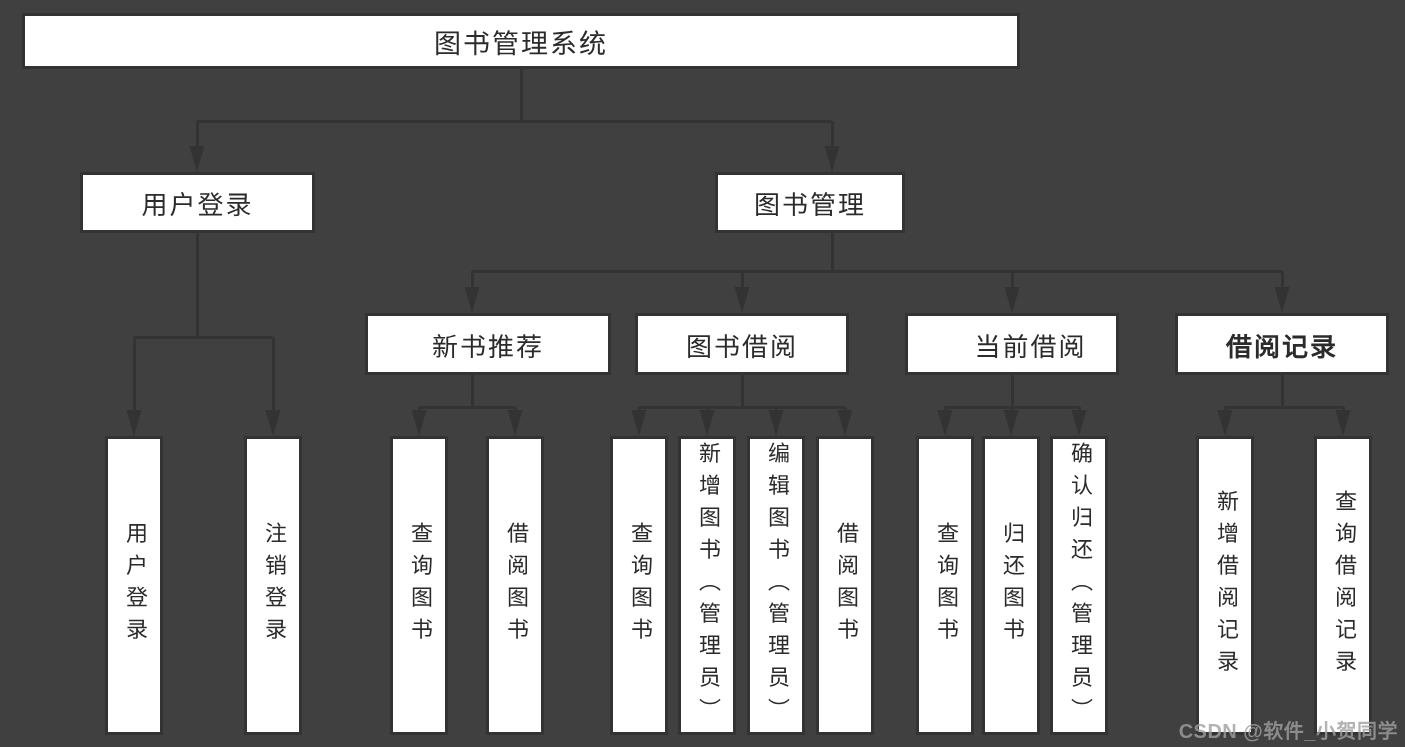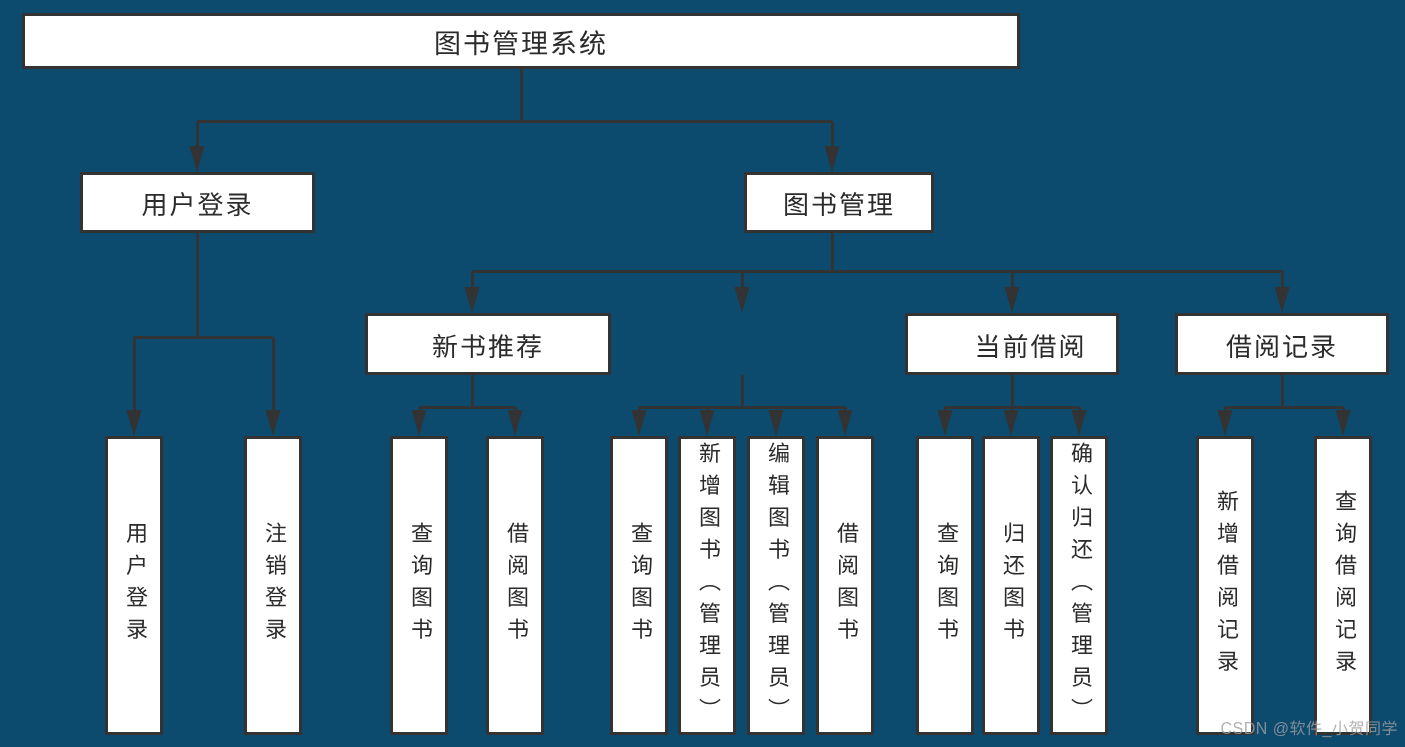"图书管理系统" .canvas { background: #0c4a6e -> #404040 }
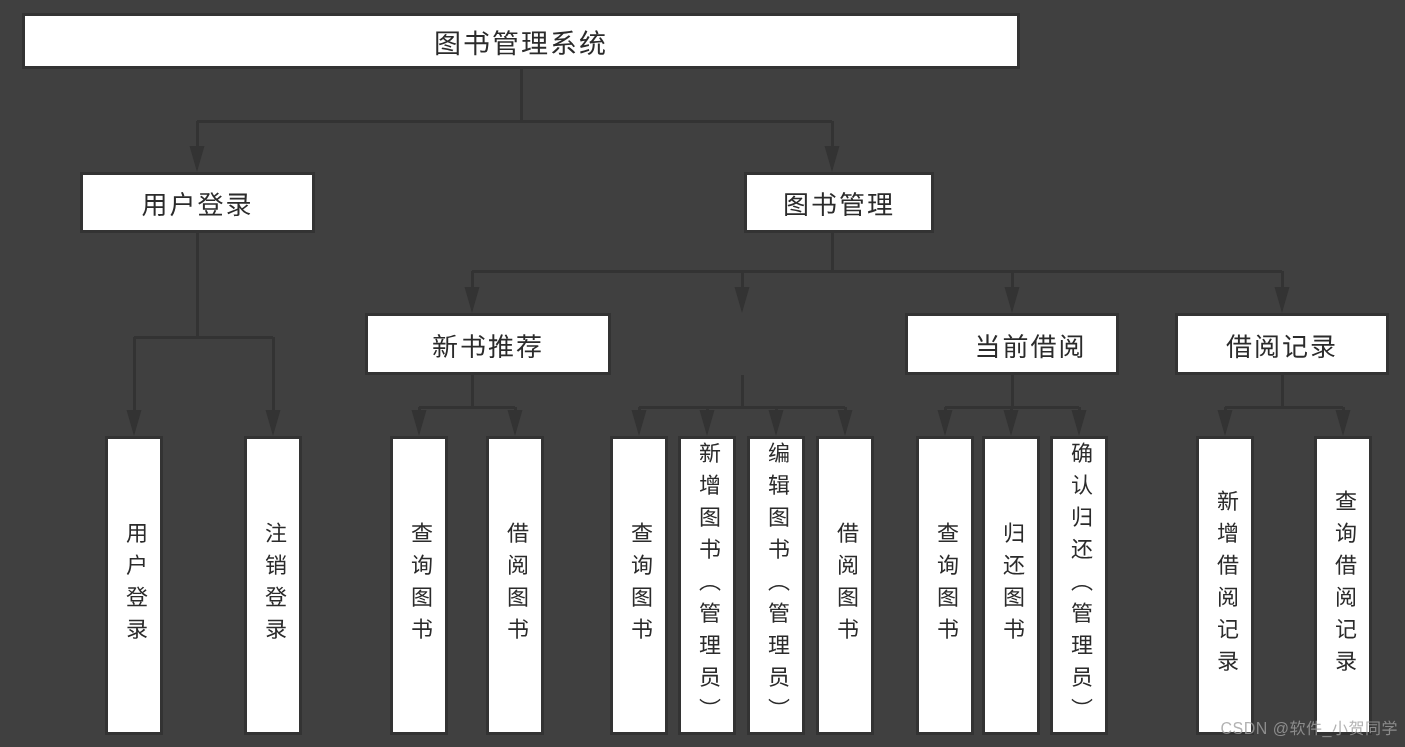"图书管理" div.box { left: 744px -> 715px }
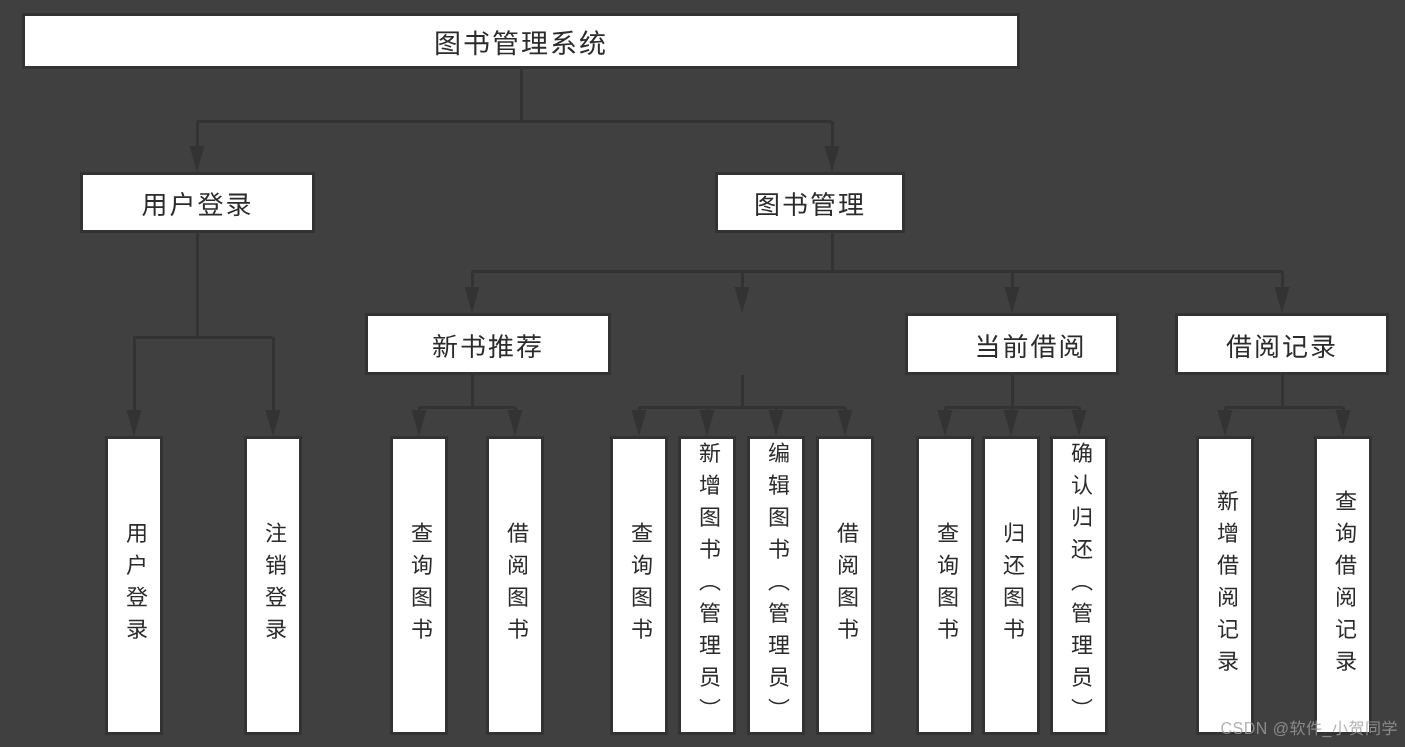"图书借阅" div.box { html: none -> <div> <span>图书借阅</span> </div> }
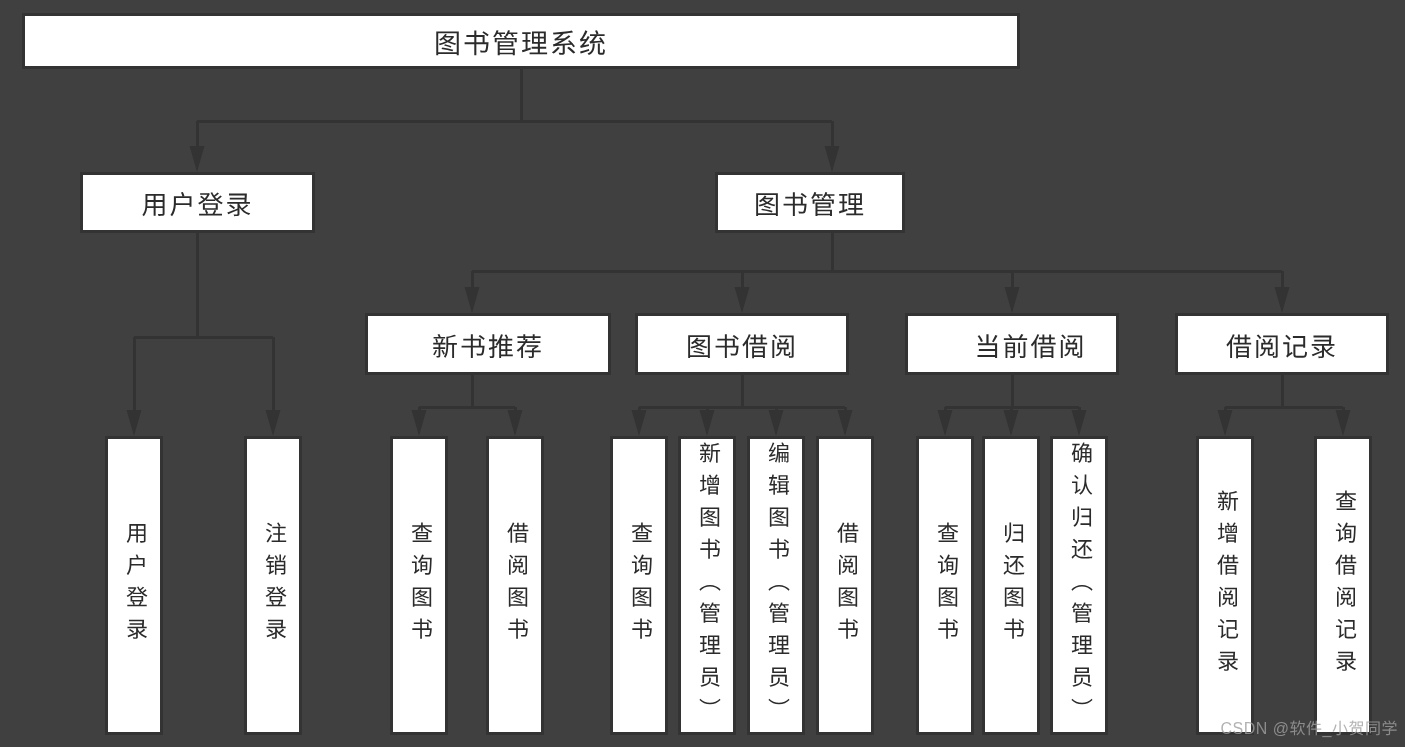"借阅记录" div.box { font-weight: none -> bold }
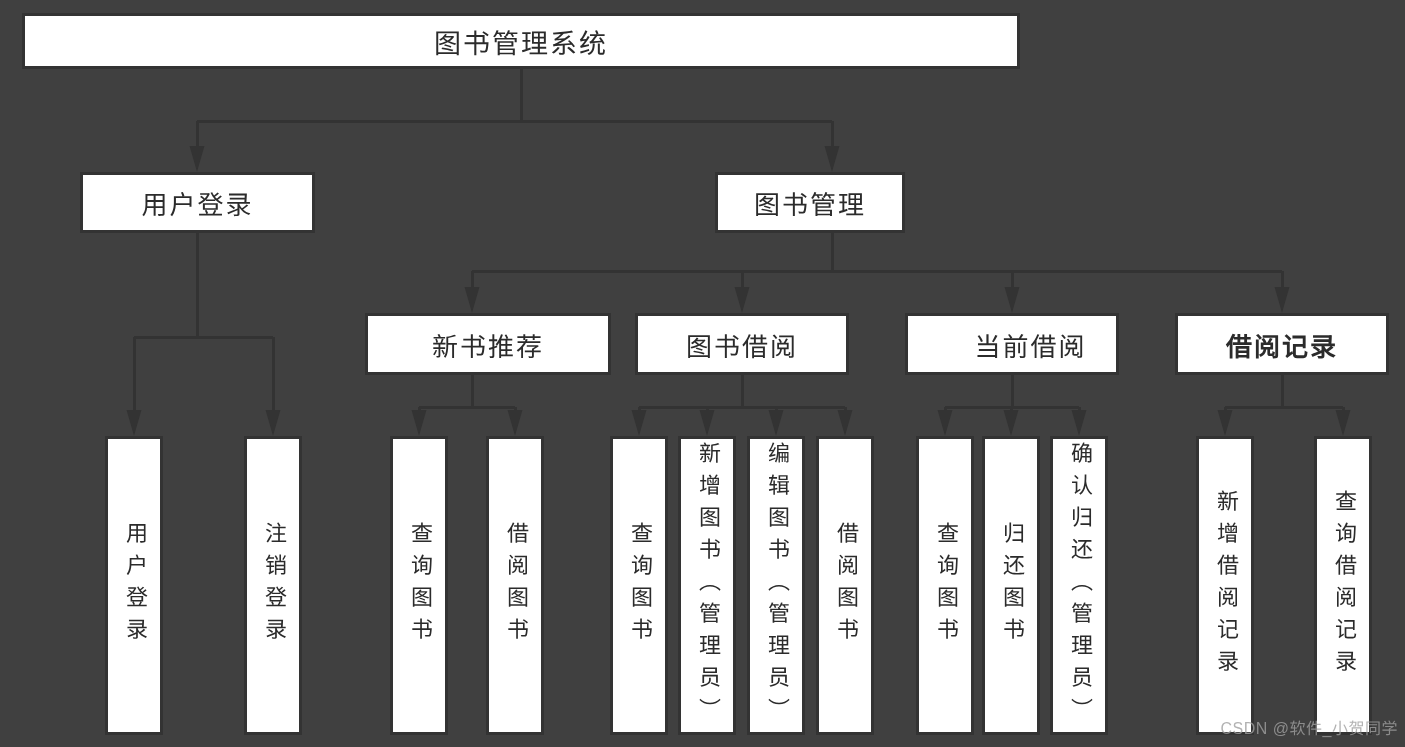"CSDN @软件_小贺同学" .watermark { font-size: 16px -> 20px; font-weight: none -> bold }
